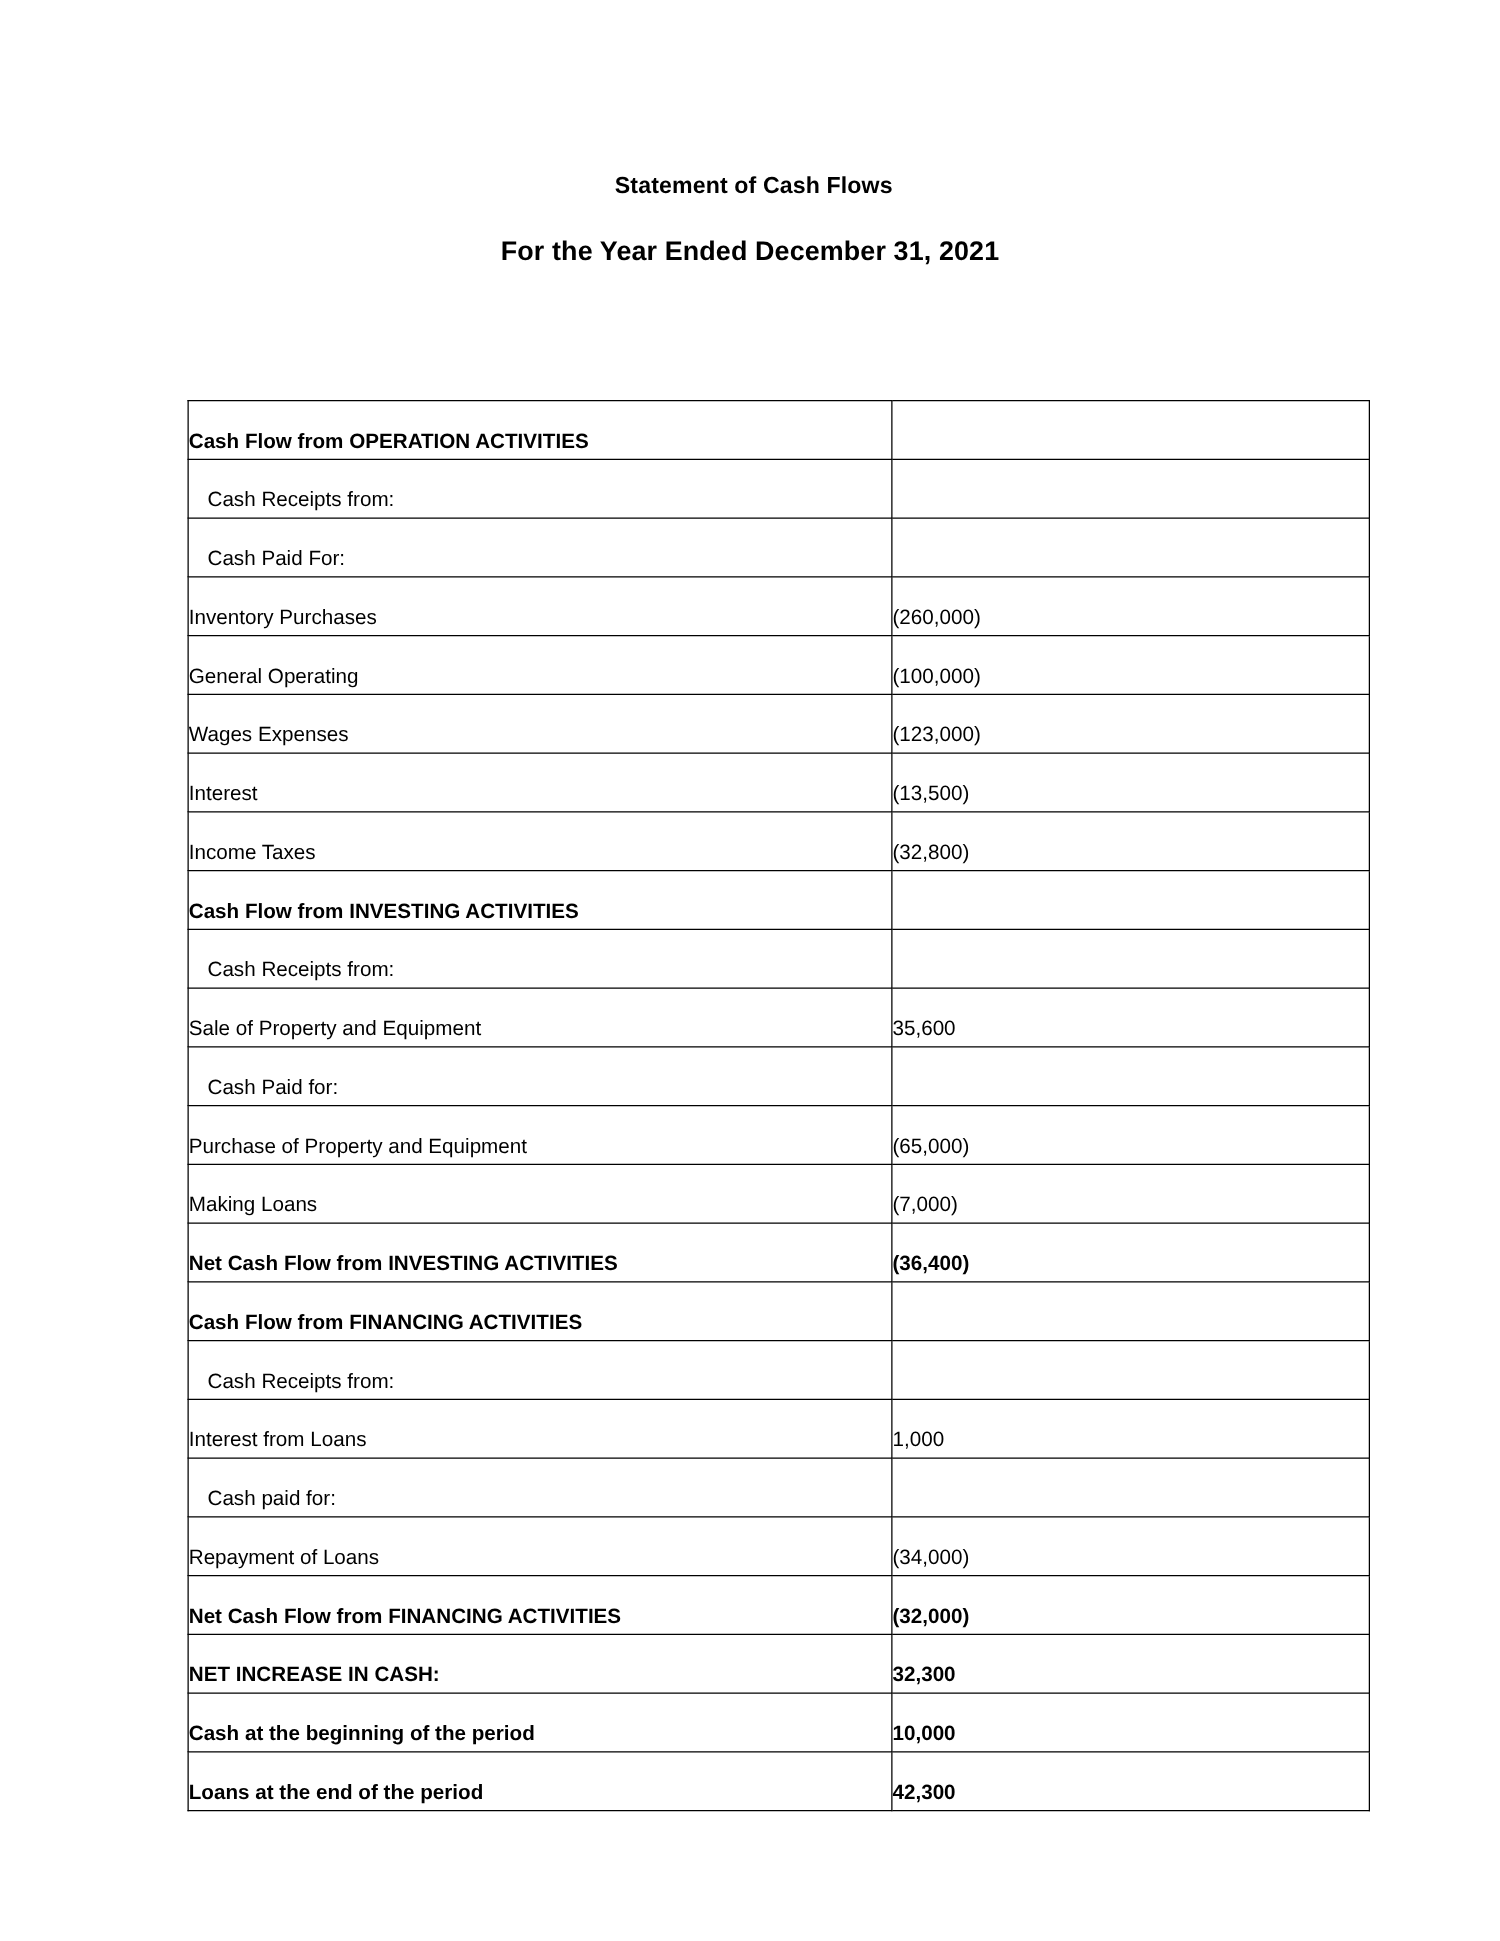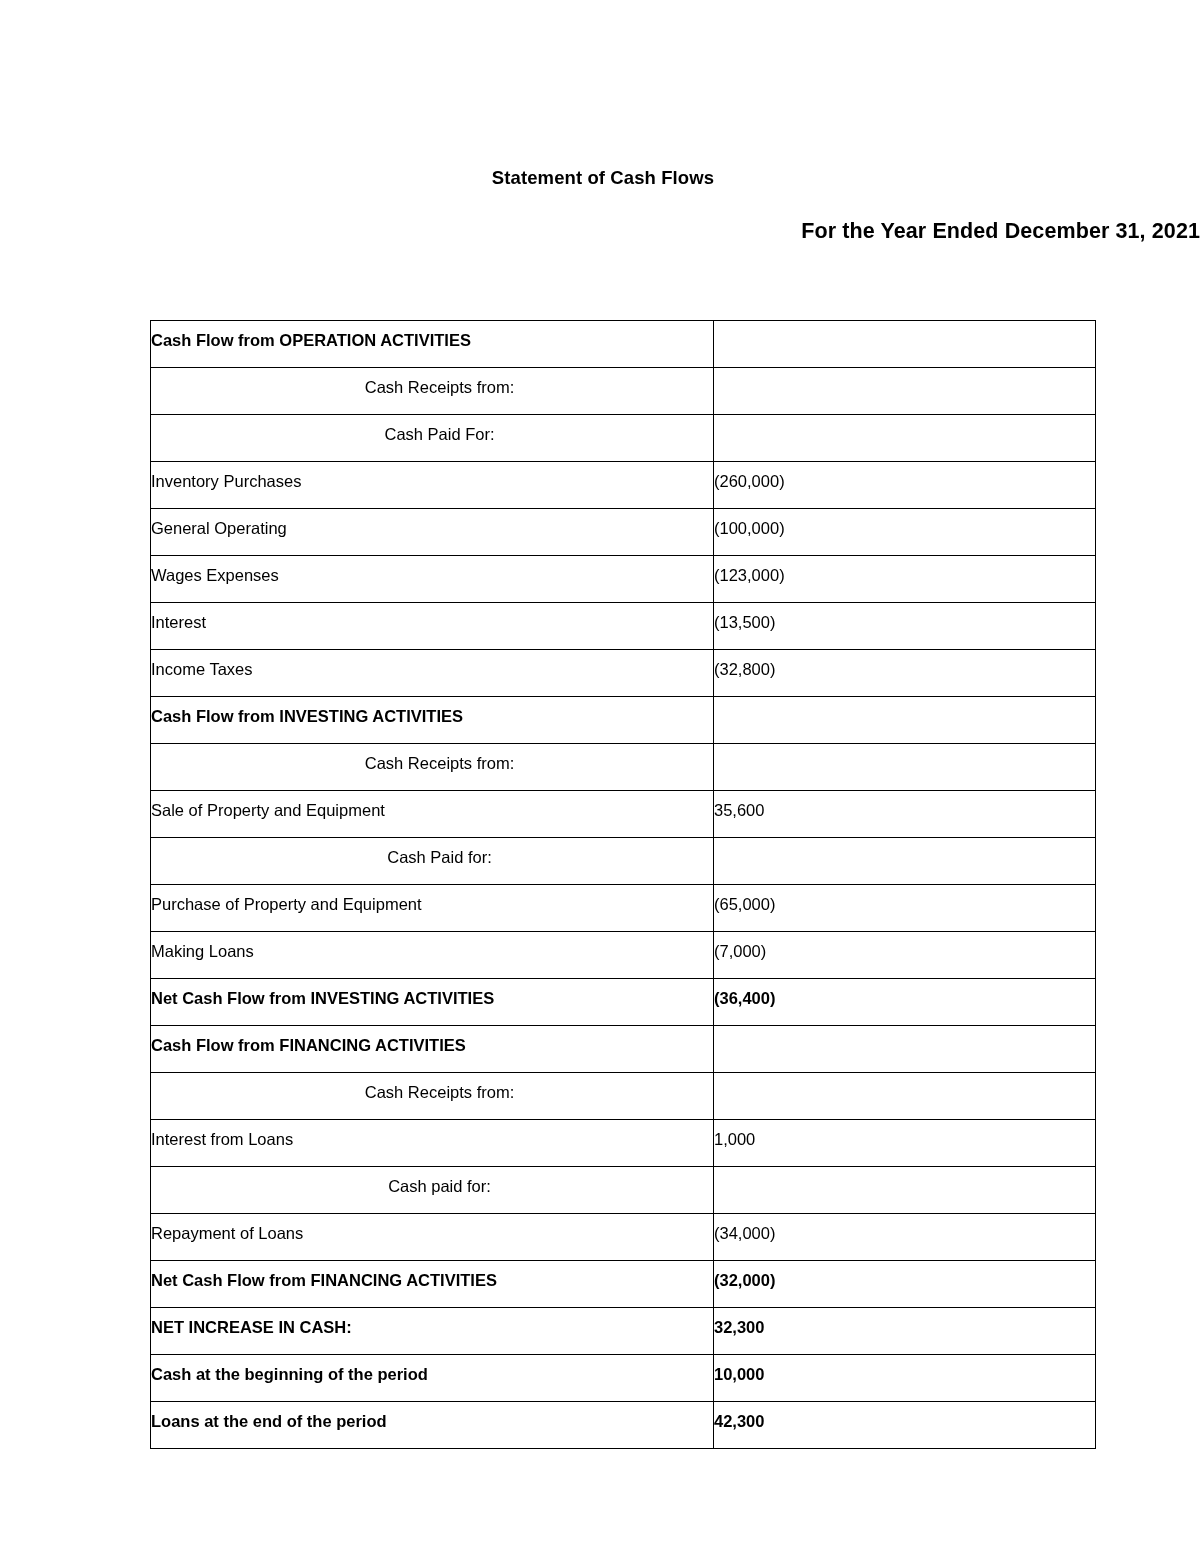"Statement of Cash Flows" .heading-block { margin-top: 30px -> none }
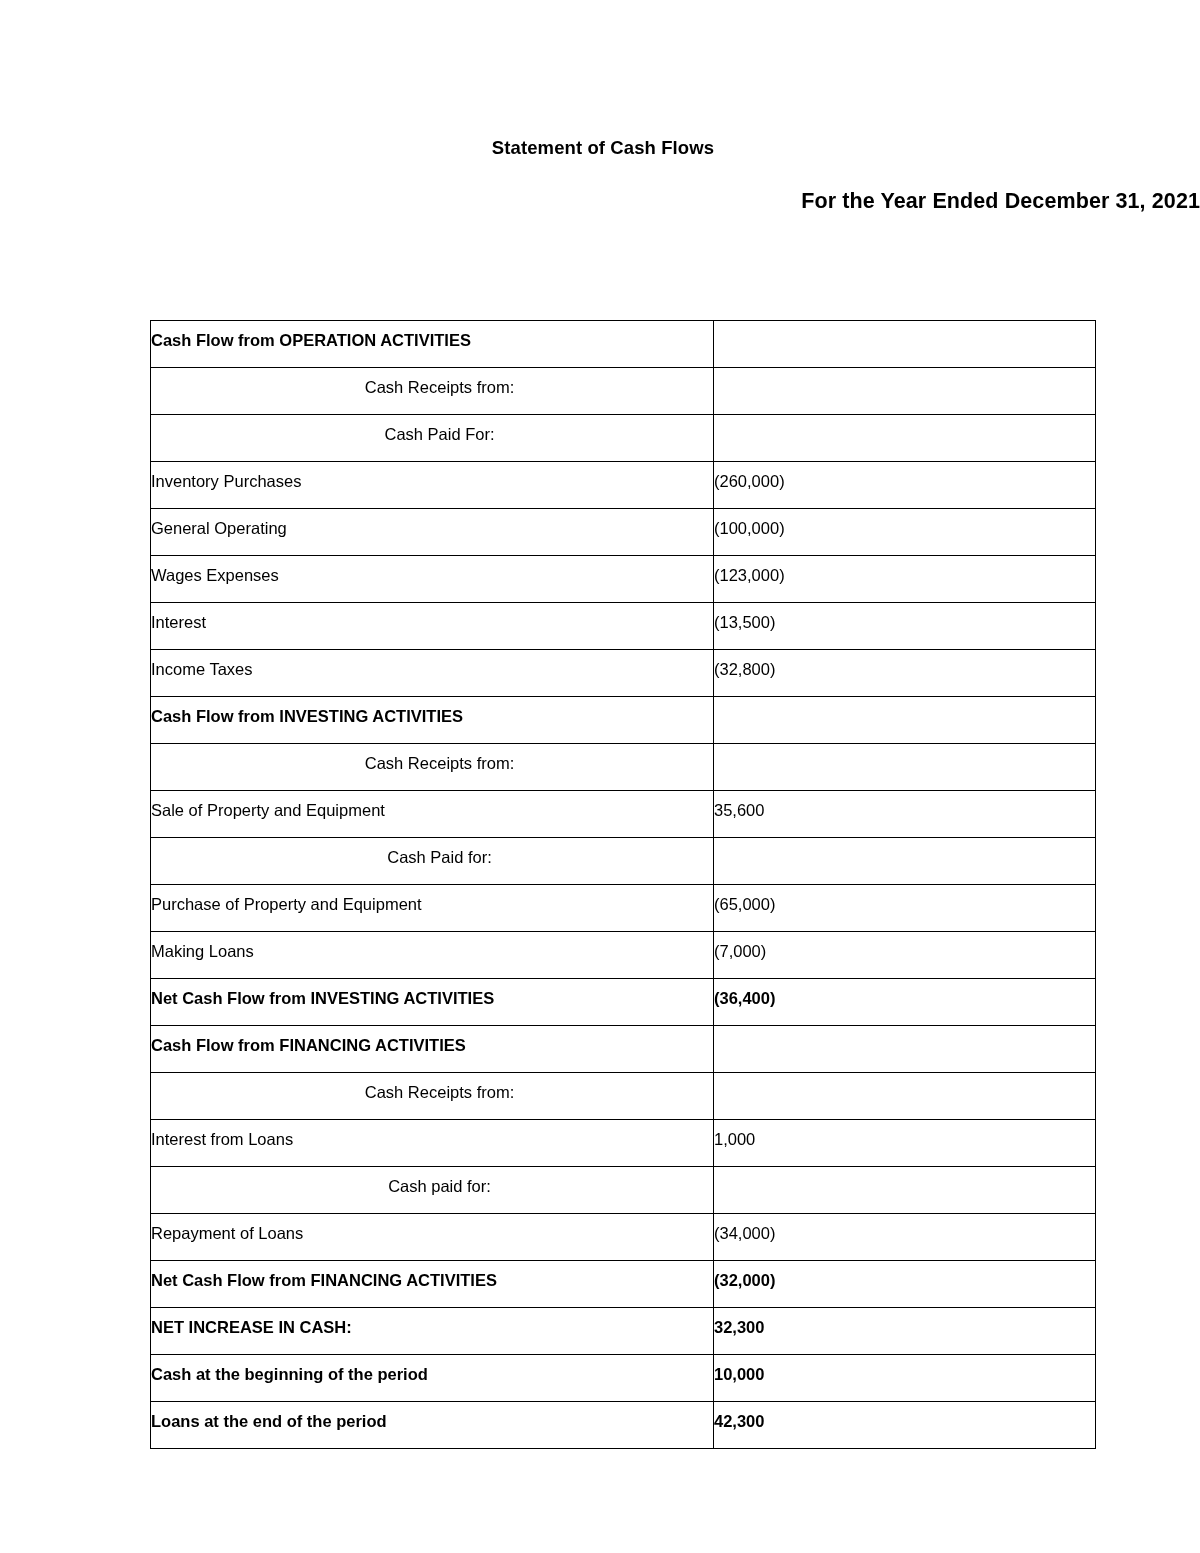"For the Year Ended December" .doc-subtitle { text-align: right -> center }
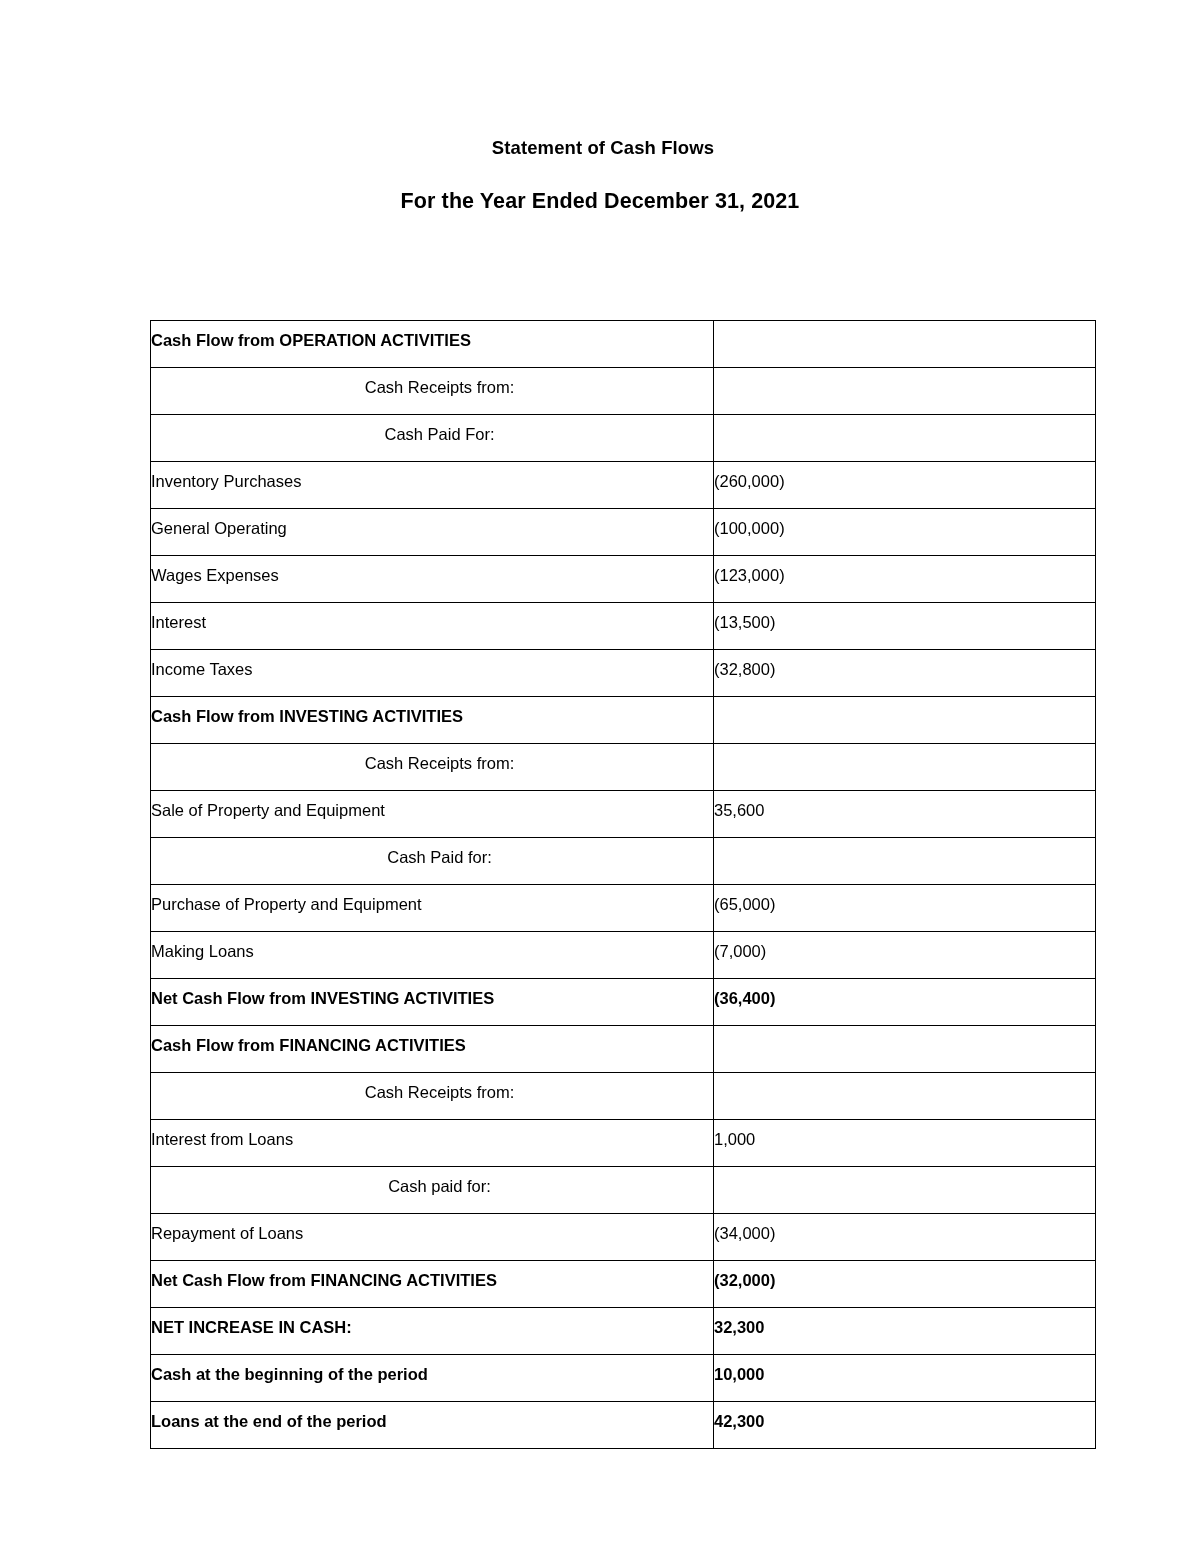"Cash Flow from OPERATION ACTIVITIES" table.cf-table td { padding: 10px 0 0 0 -> 23px 0 0 0 }
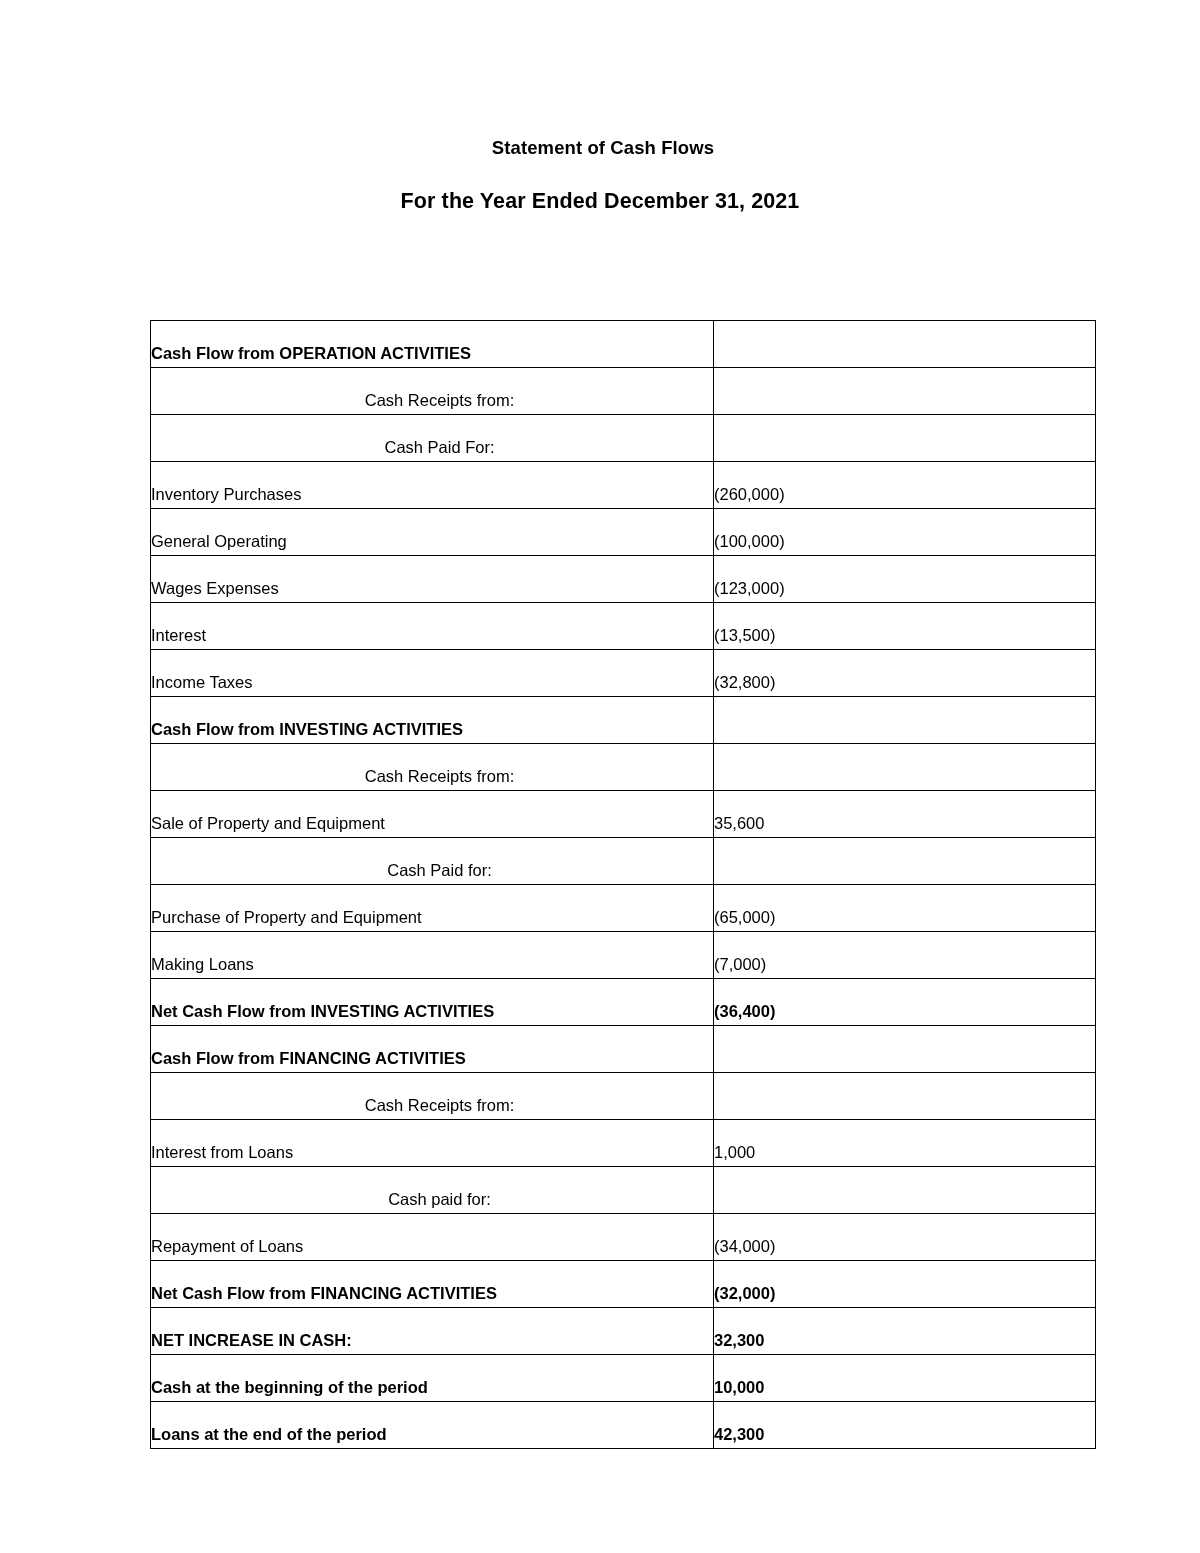"Cash Receipts from:" .indent { text-align: center -> none }
